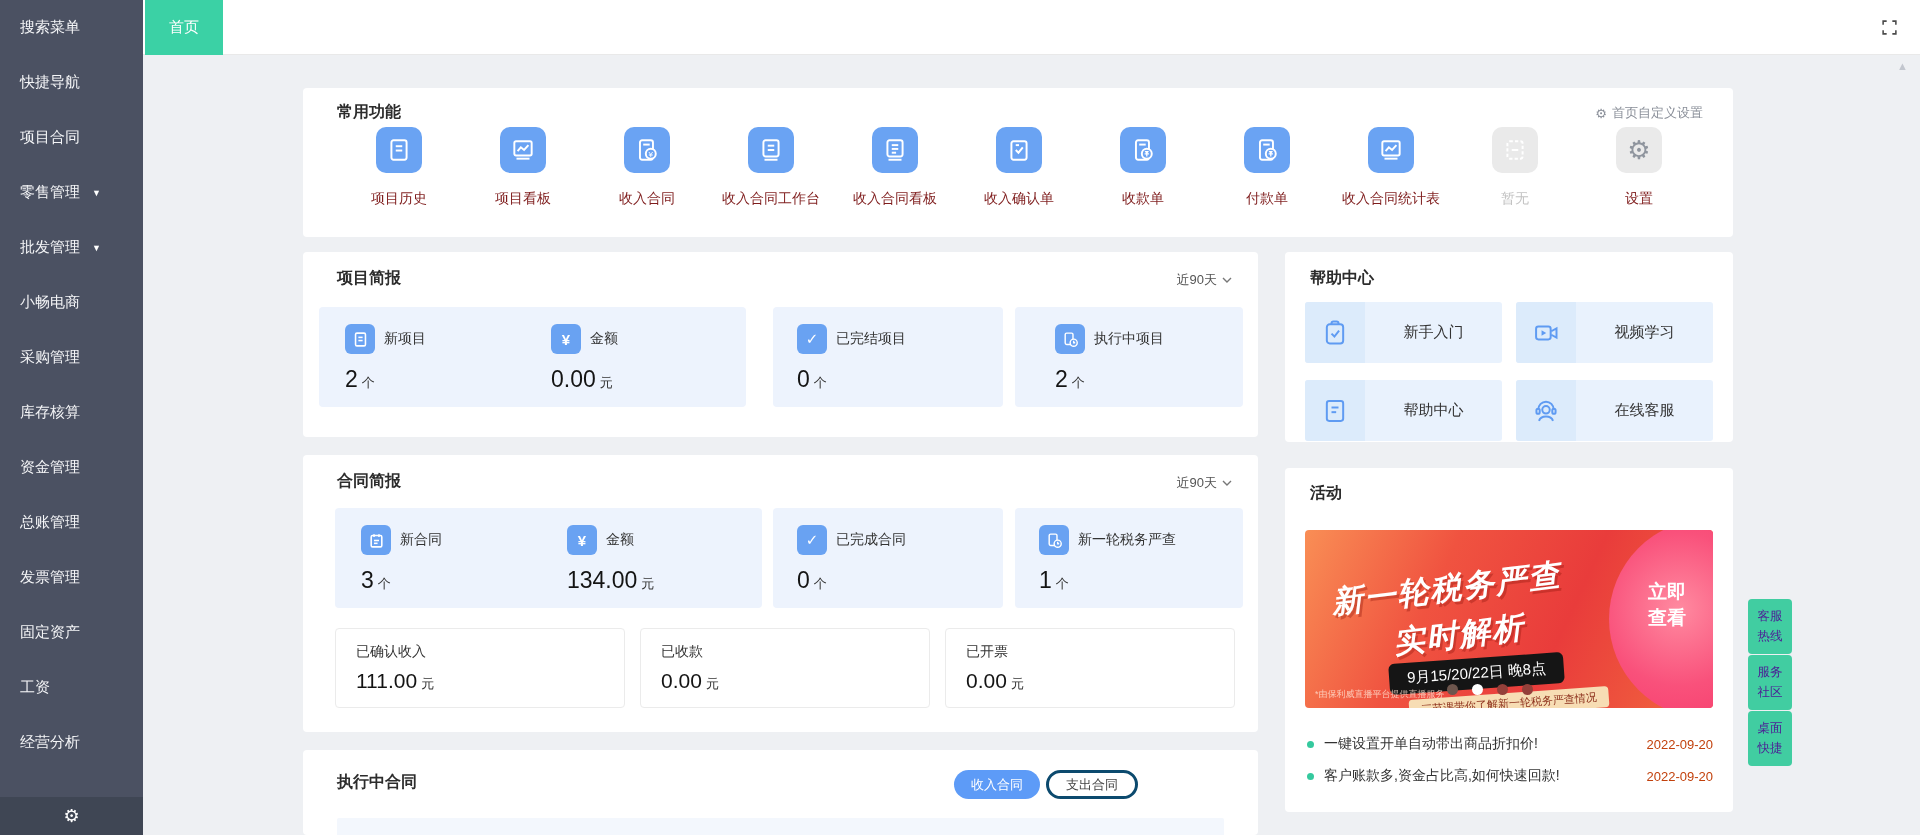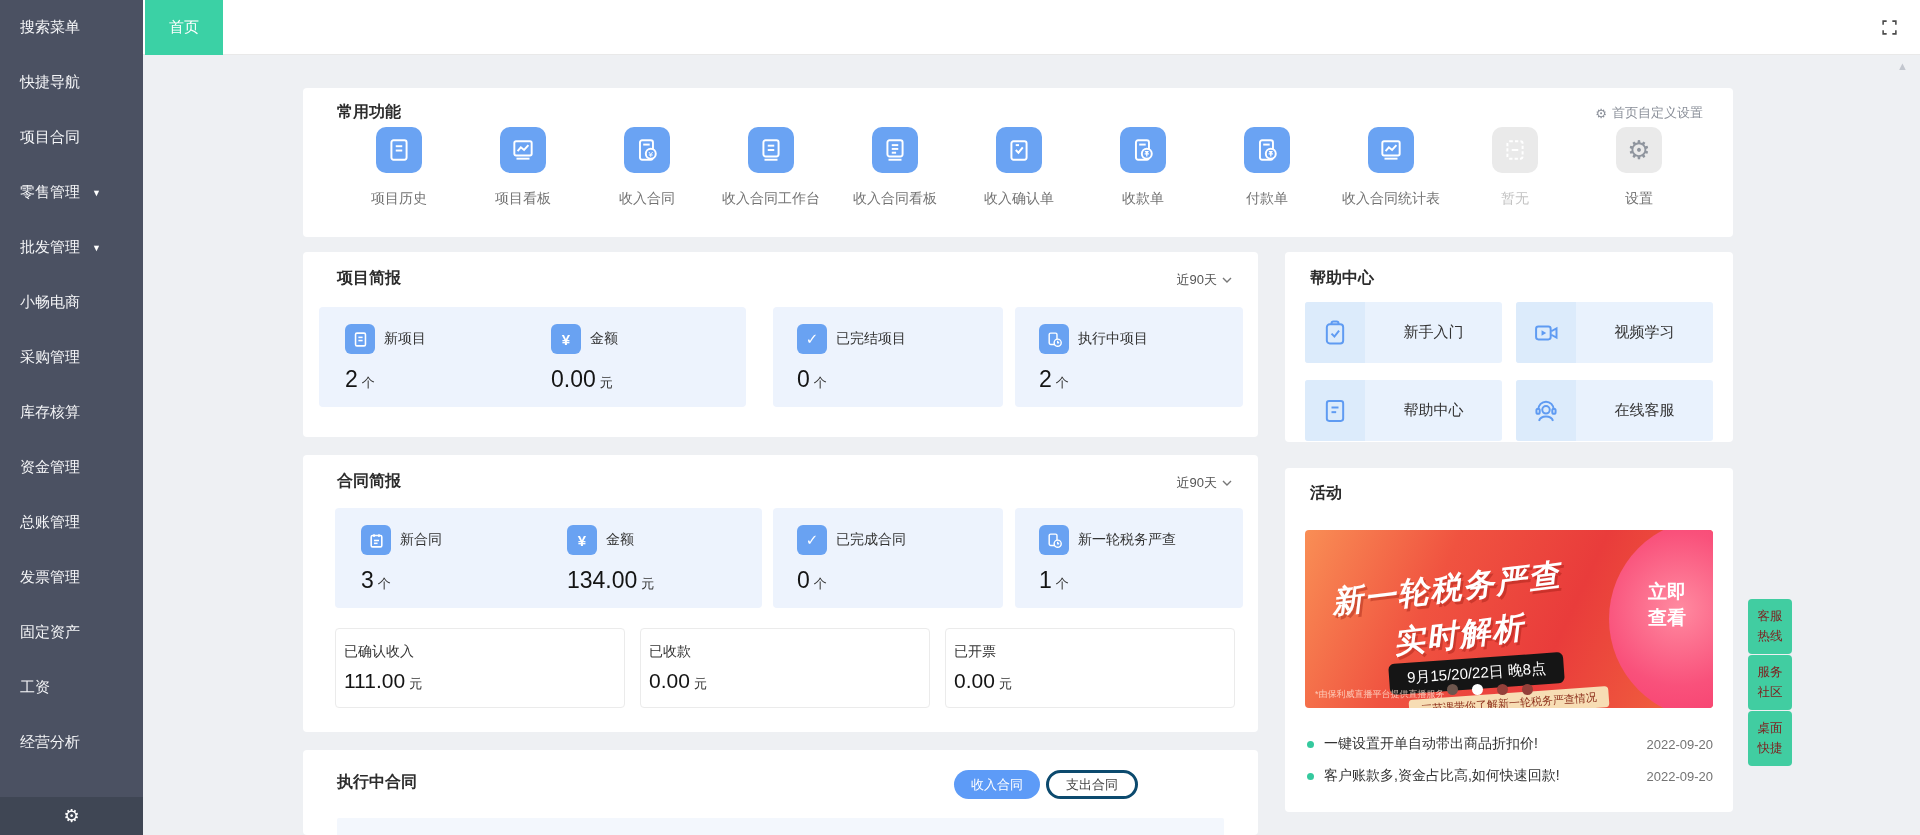"项目历史" .fn-label { color: #737373 -> #7f1d1d }
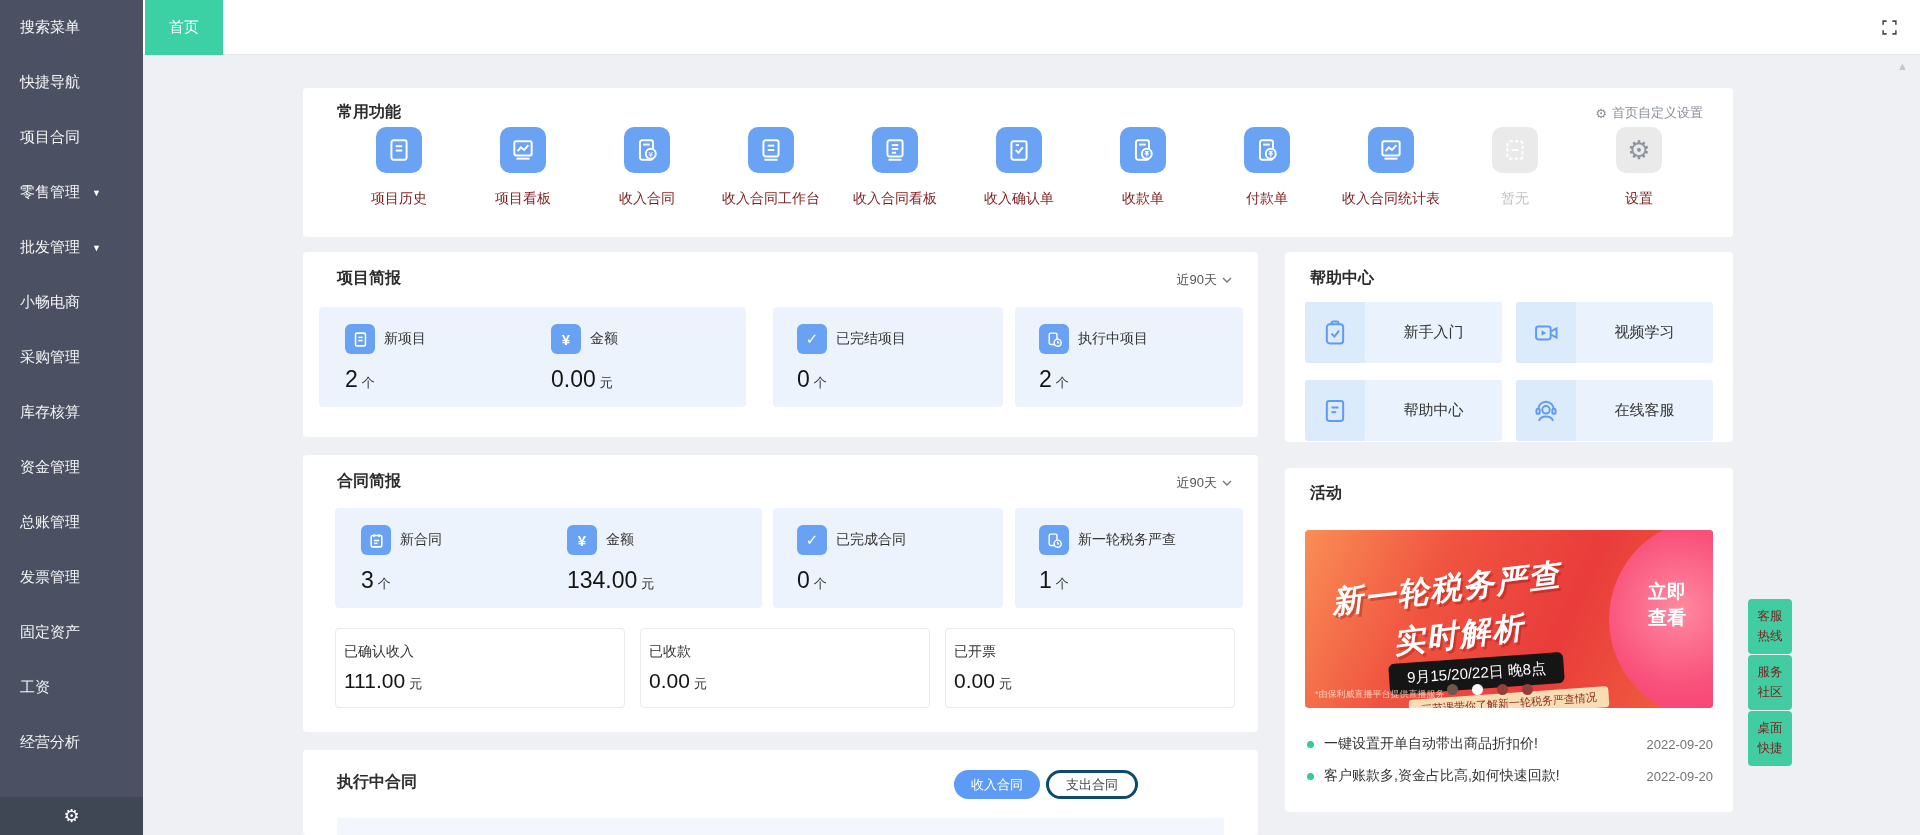"执行中项目" div.stat { left: 24px -> 40px }
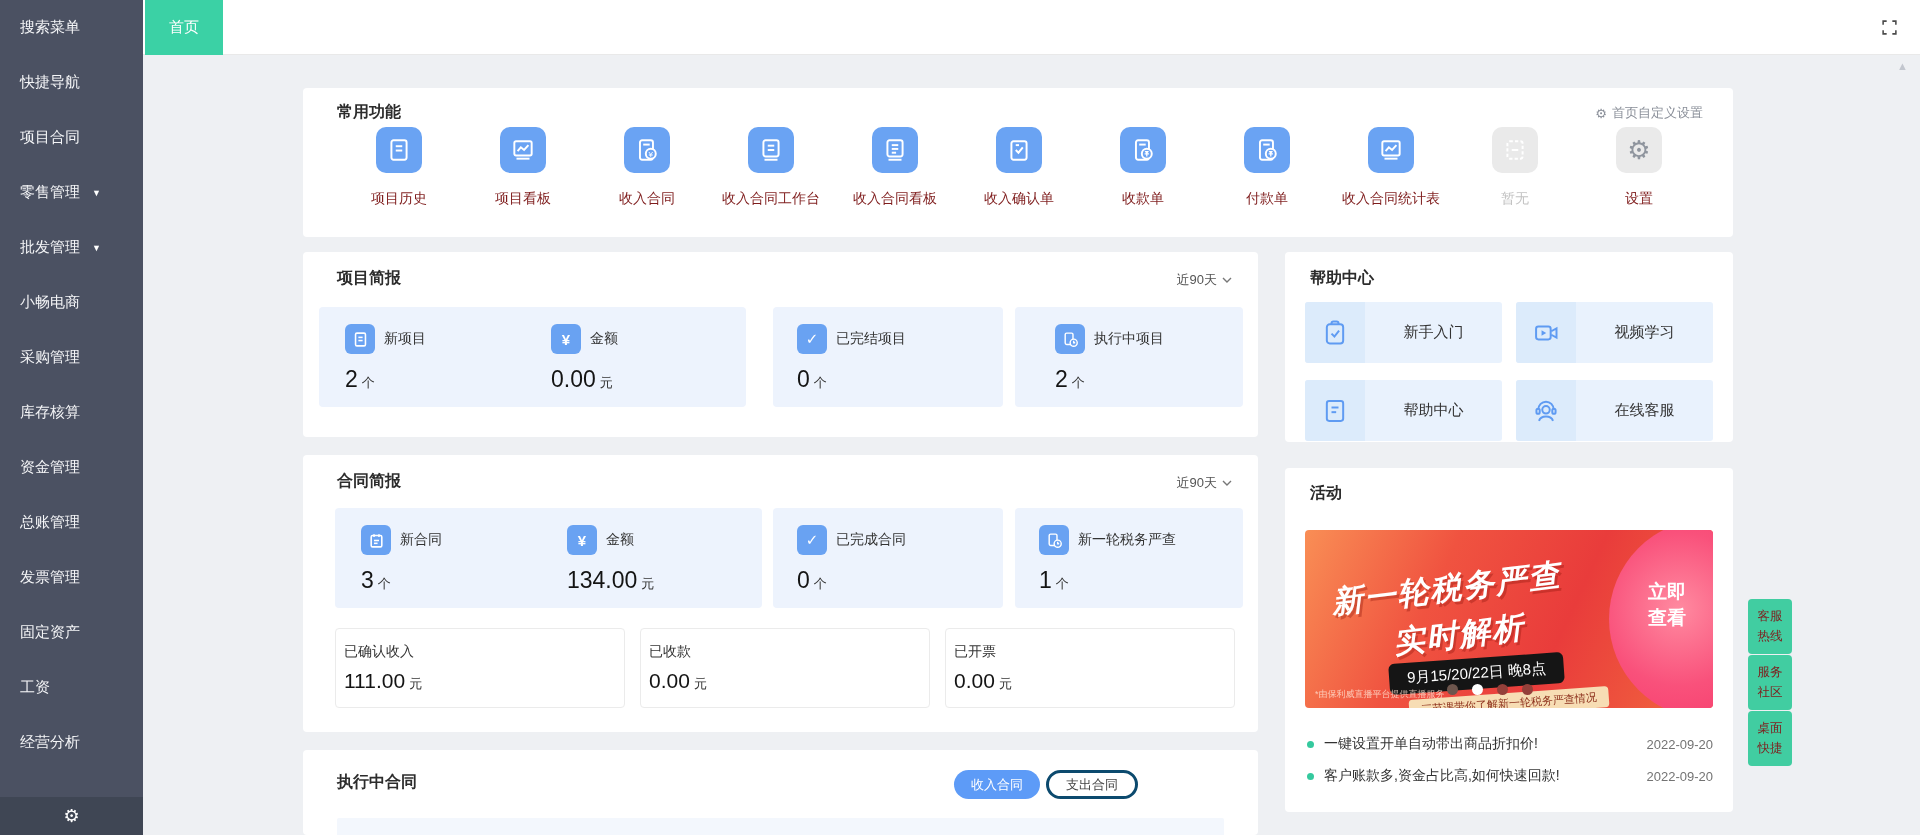"客服热线" .float-btn { color: #7f1d1d -> #4c1d95 }
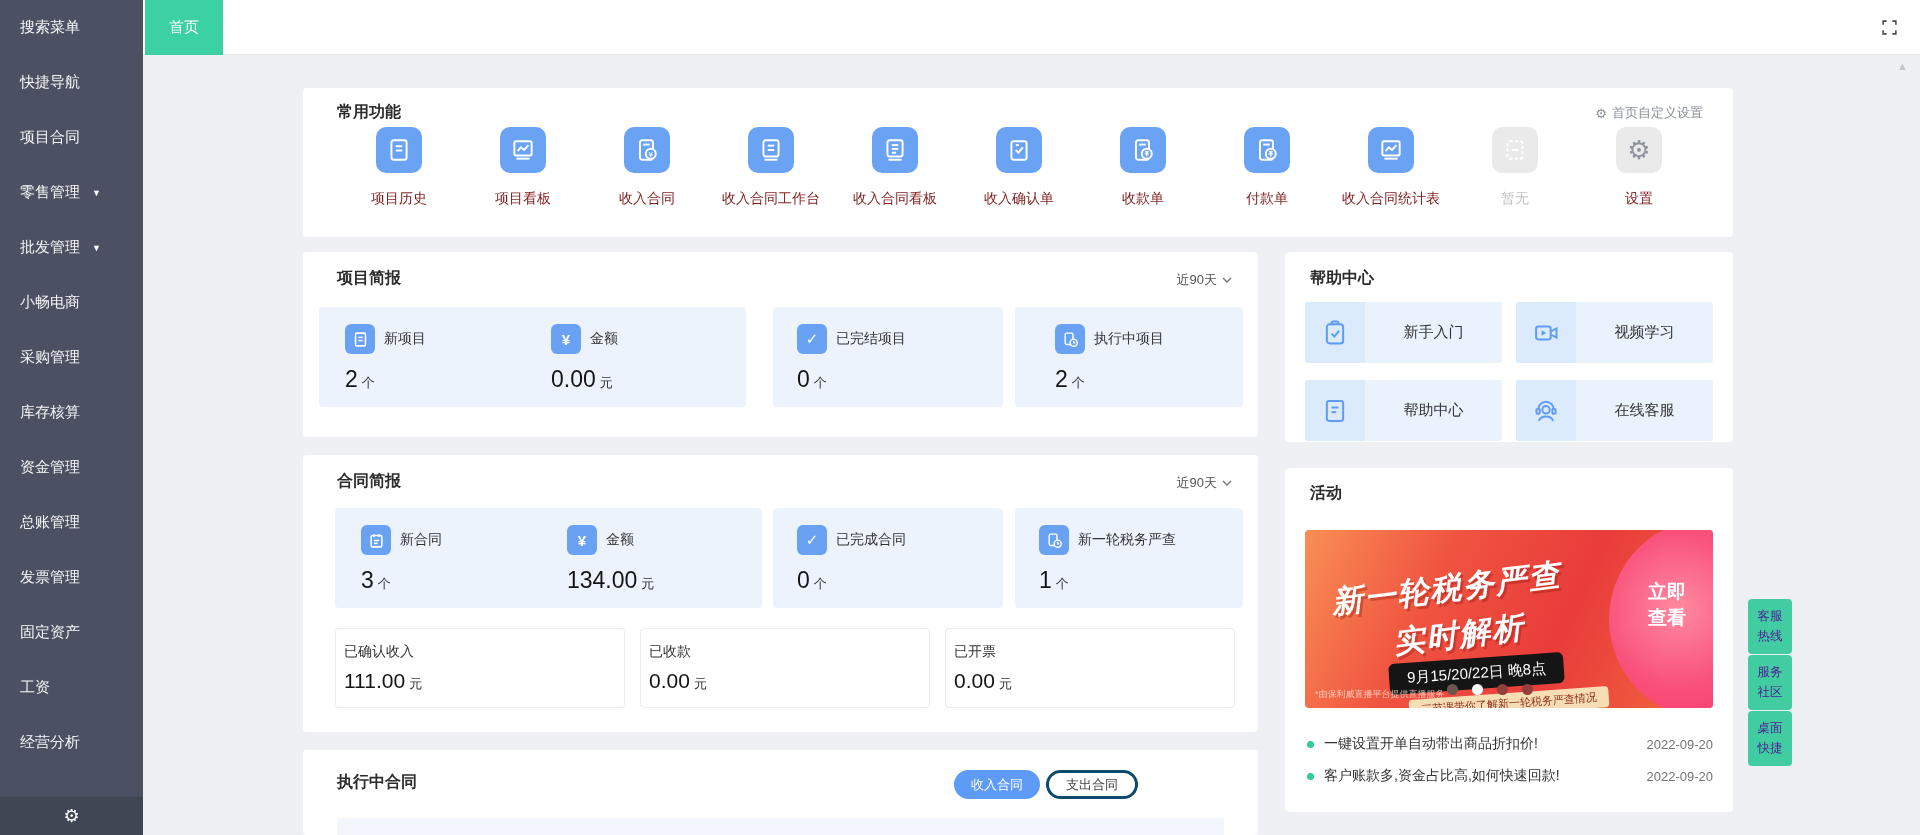"已确认收入" .total-card { padding: 14px 8px -> 14px 20px }
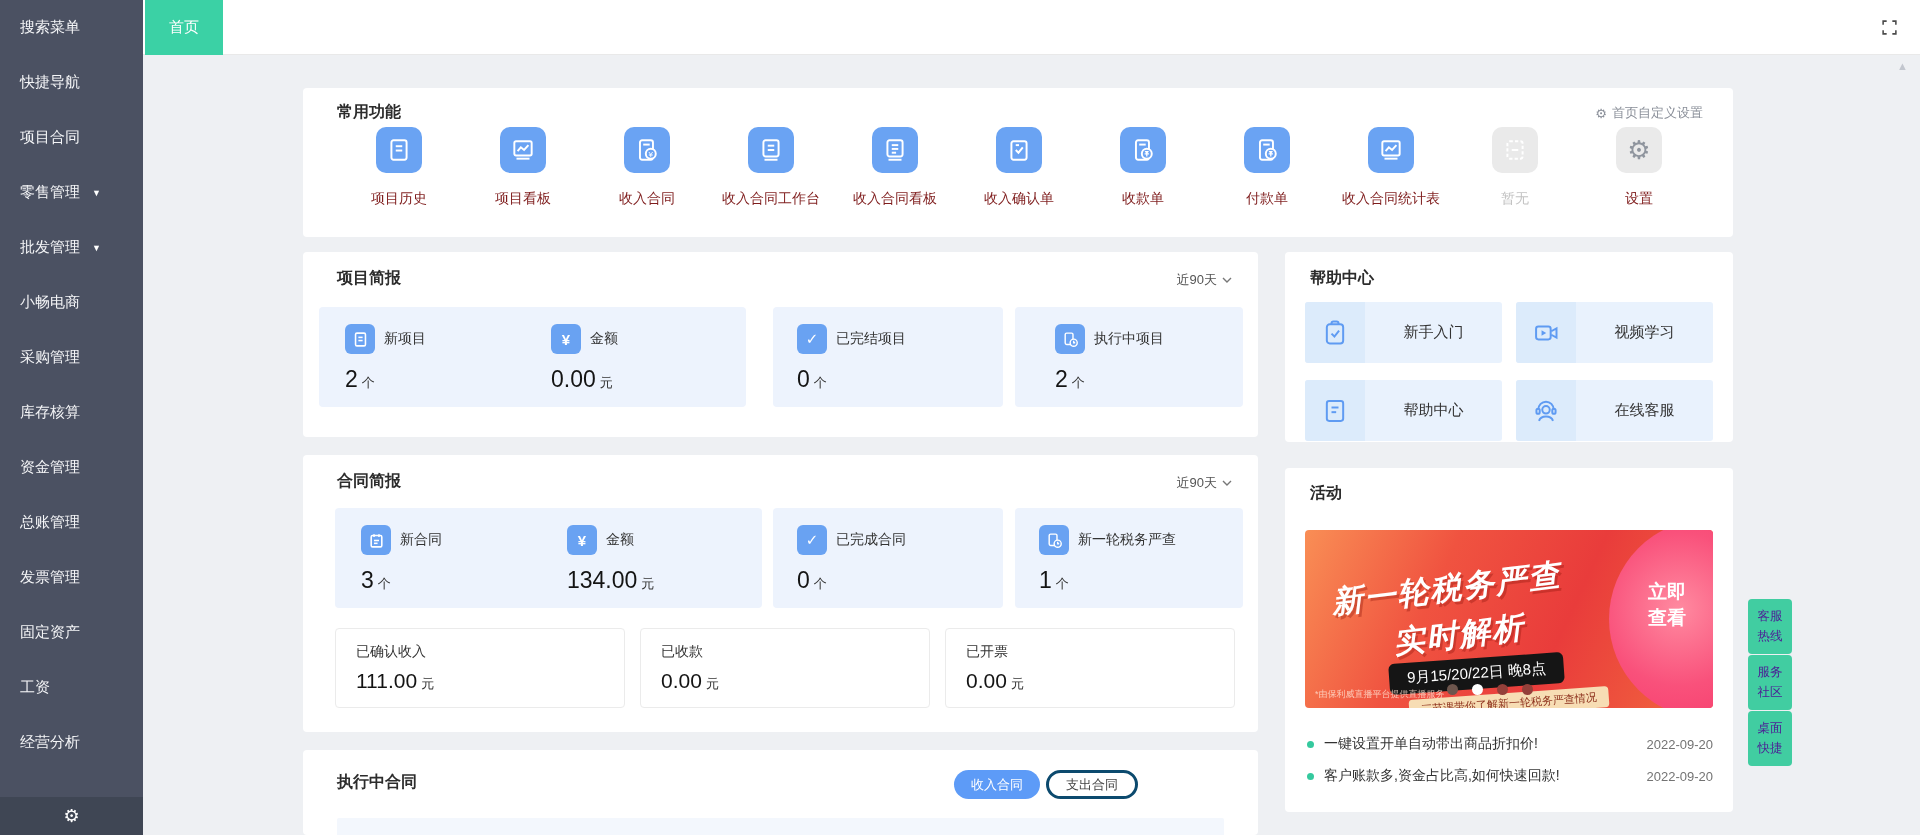"2022-09-20" .news-date { color: #737373 -> #c2410c }
